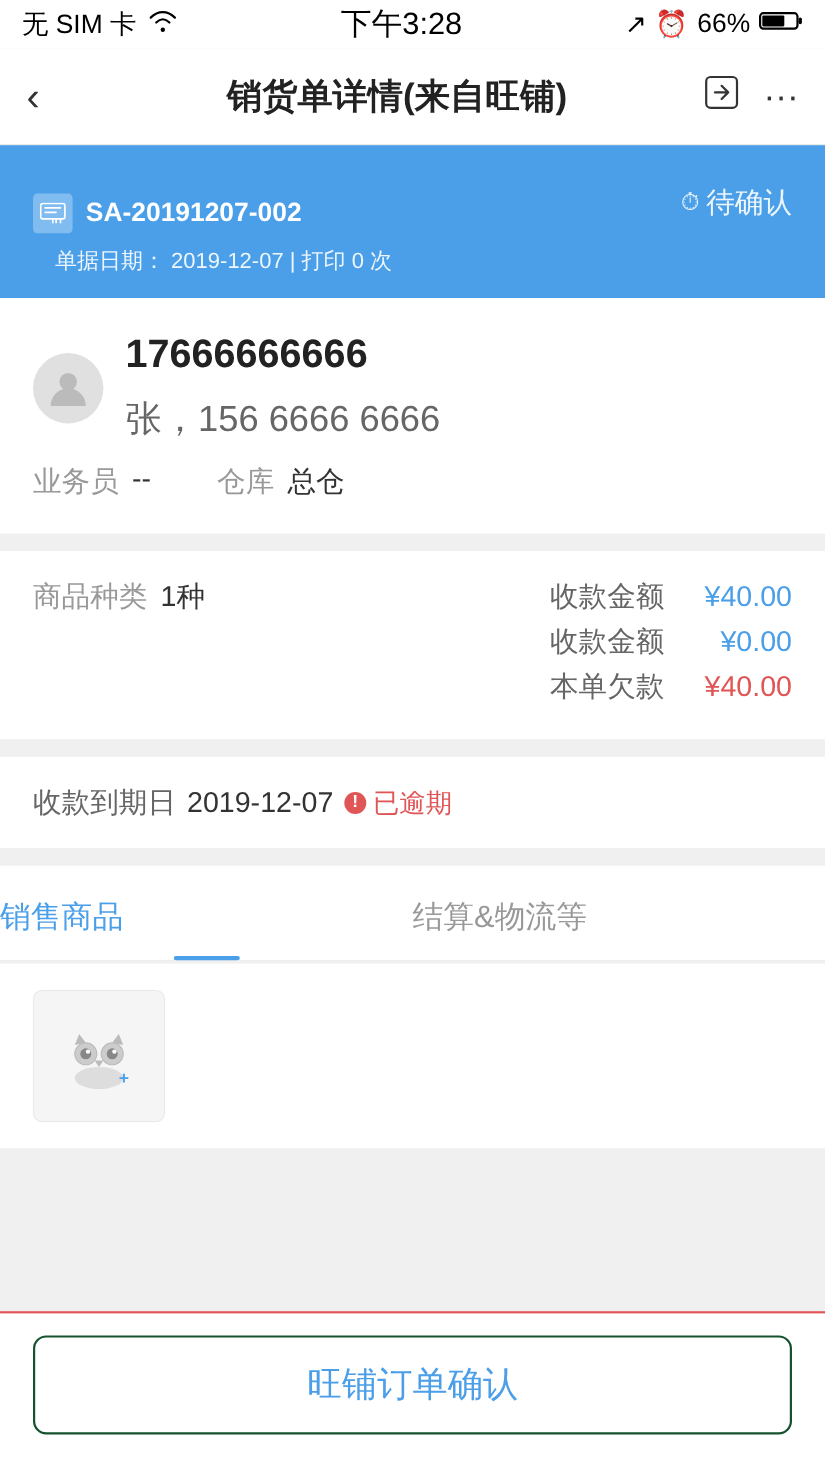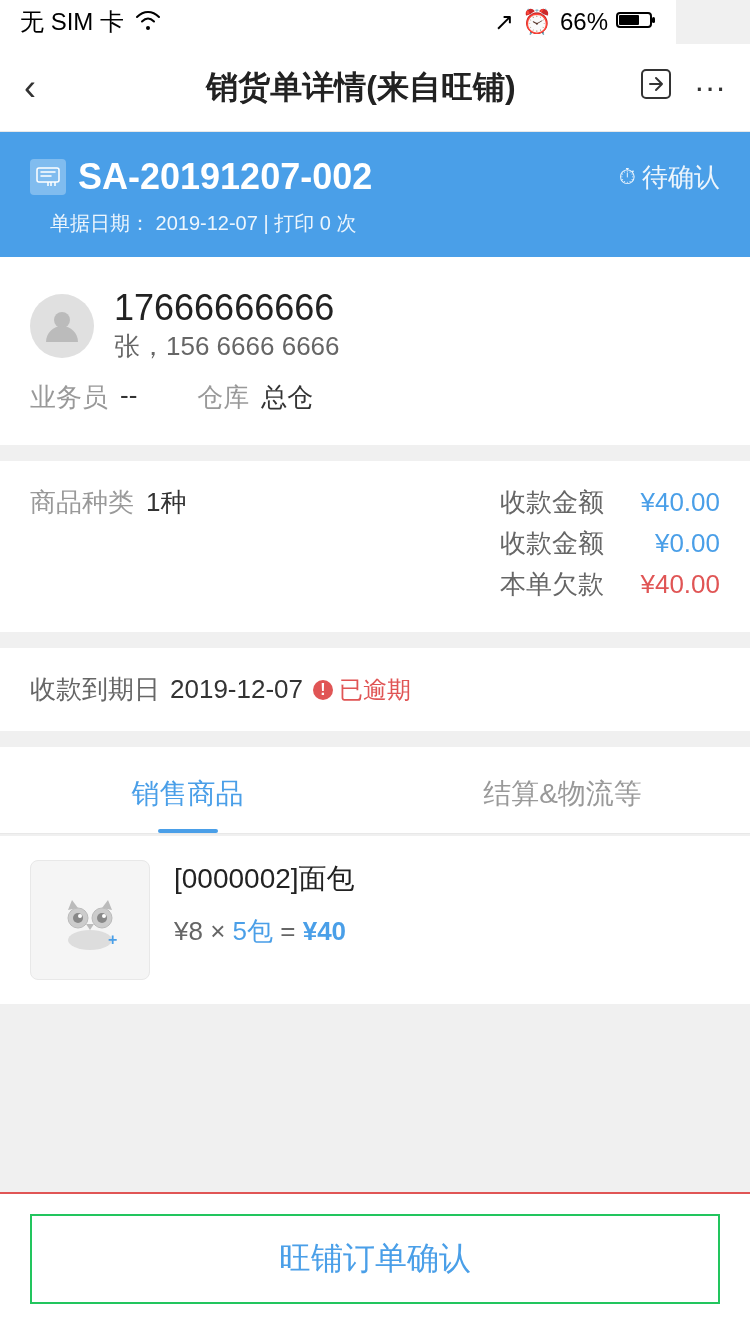"无 SIM 卡" .status-bar { width: 676px -> 750px }
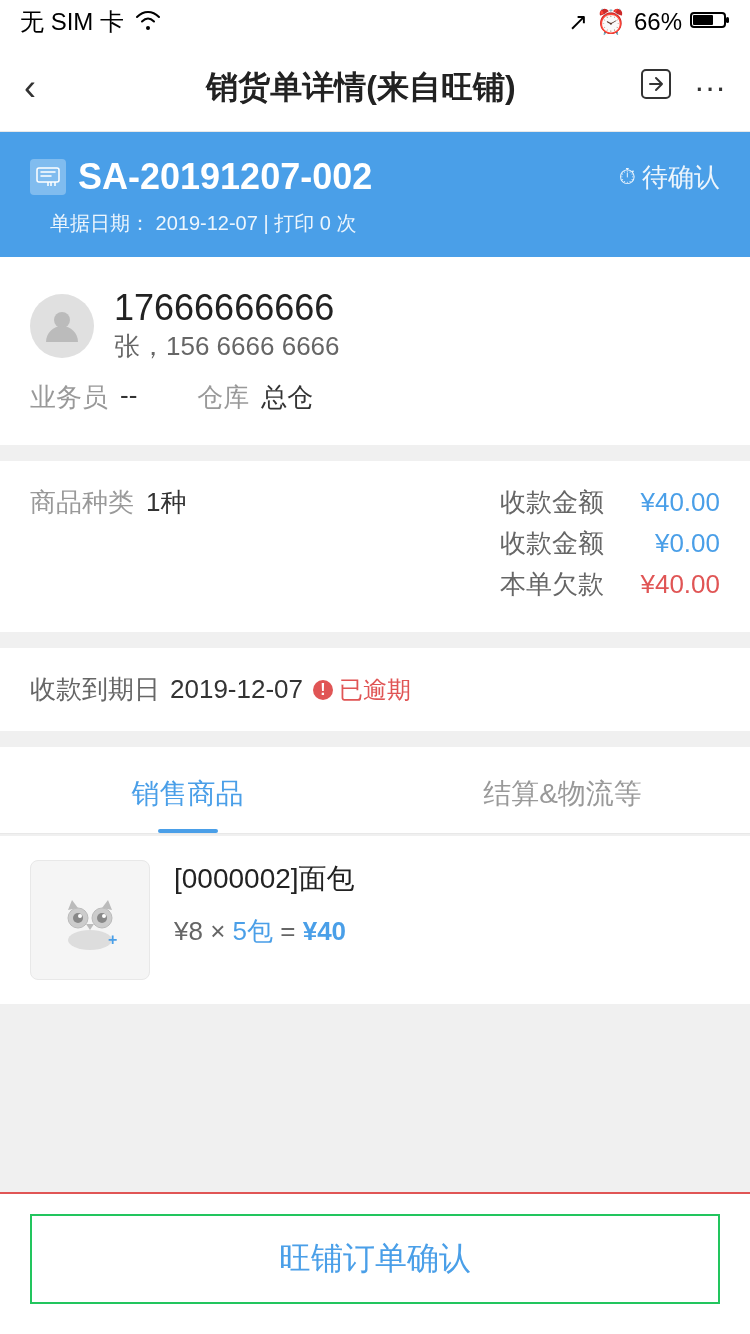"下午3:28" div.status-center { html: none -> <div>下午3:28</div> }
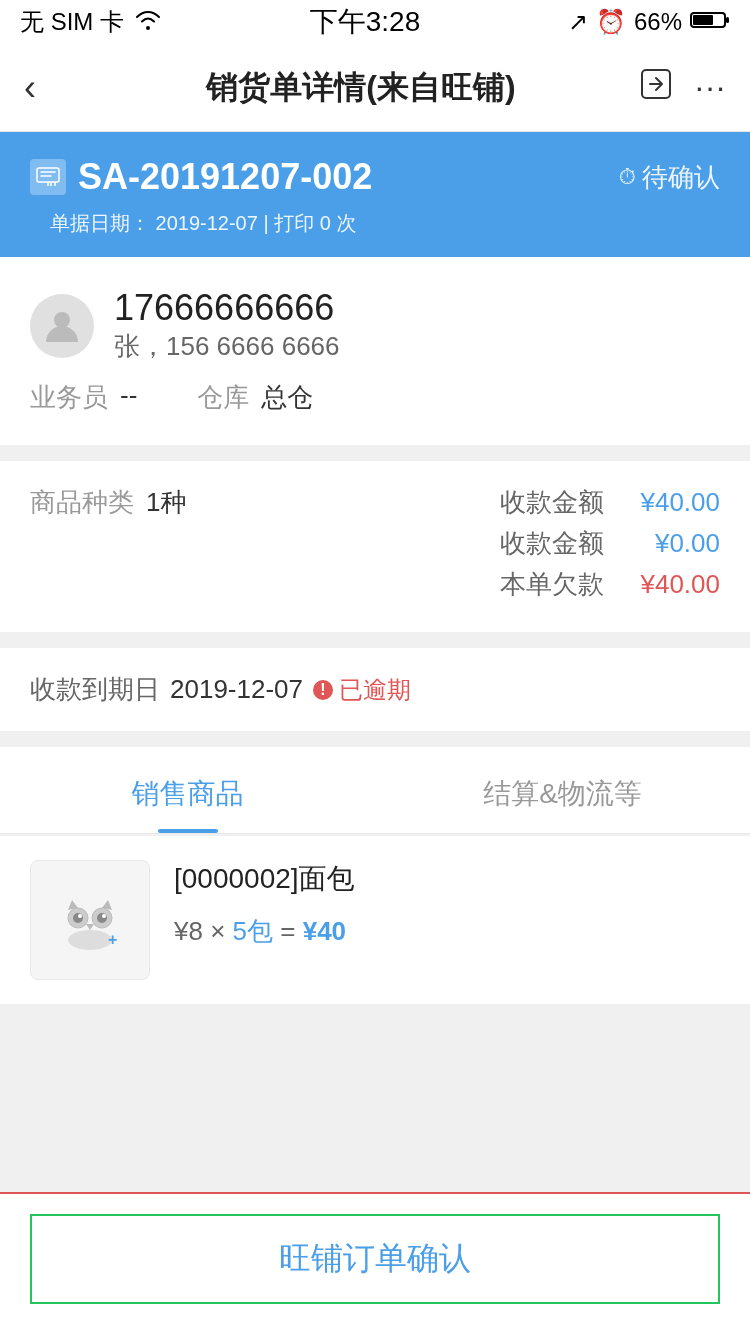"SA-20191207-002" .order-id { font-size: 36px -> 24px; margin-top: none -> 20px }
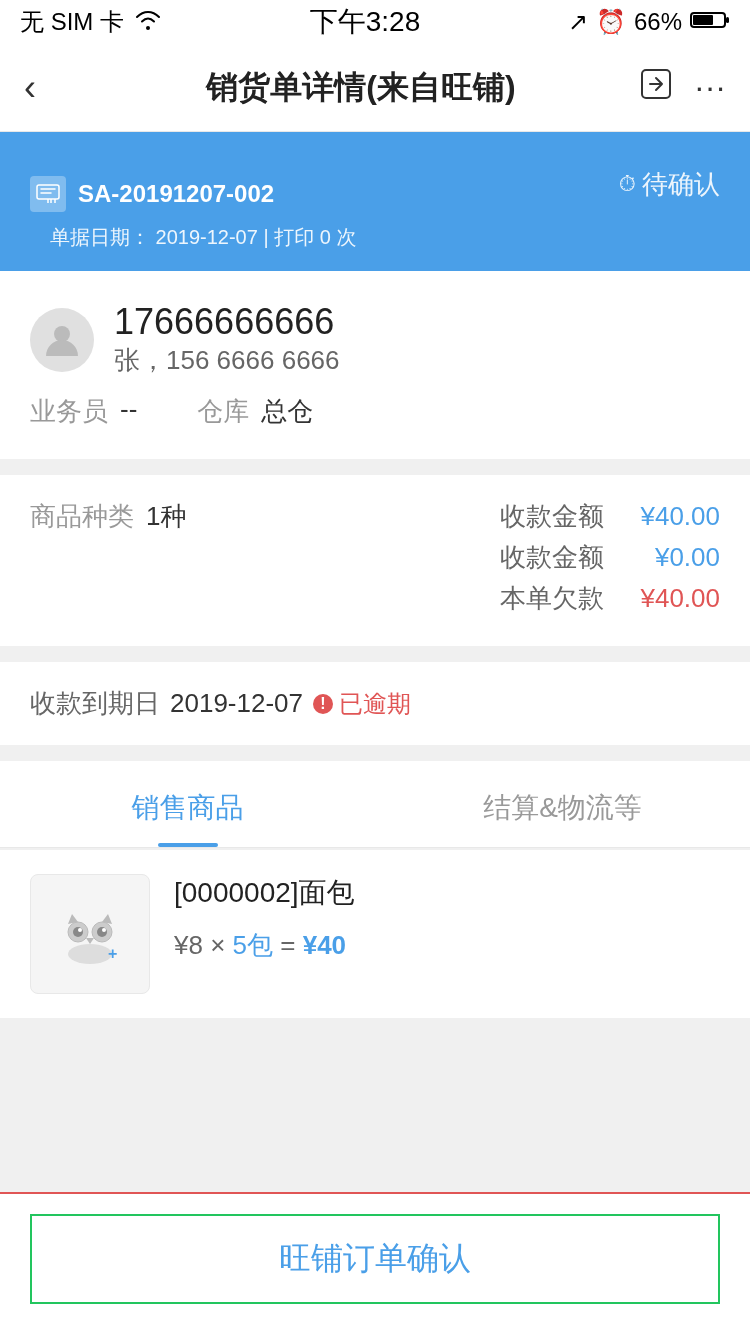"17666666666" .customer-phone { font-weight: 400 -> 700 }
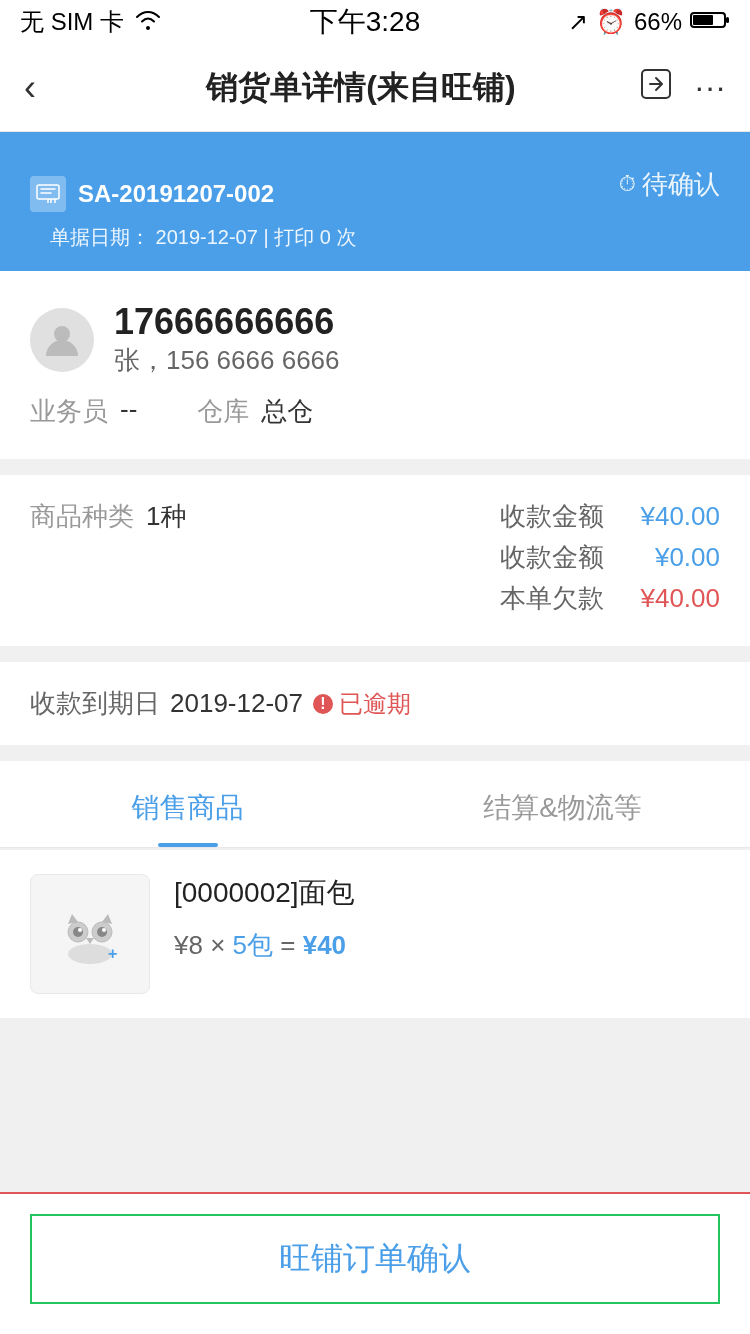"张，156 6666 6666" .customer-name { font-size: 26px -> 33px; margin-top: 0 -> 16px }
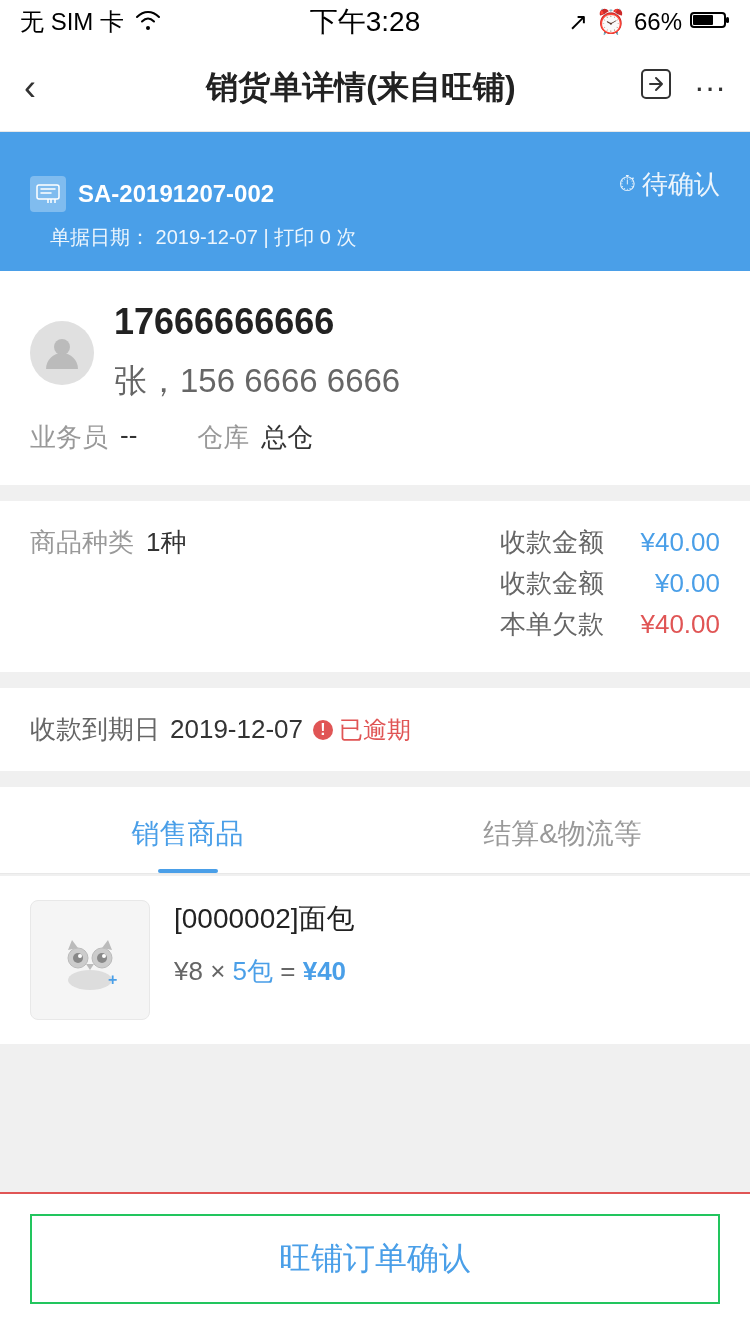"销售商品" .tab-item { text-align: center -> left }
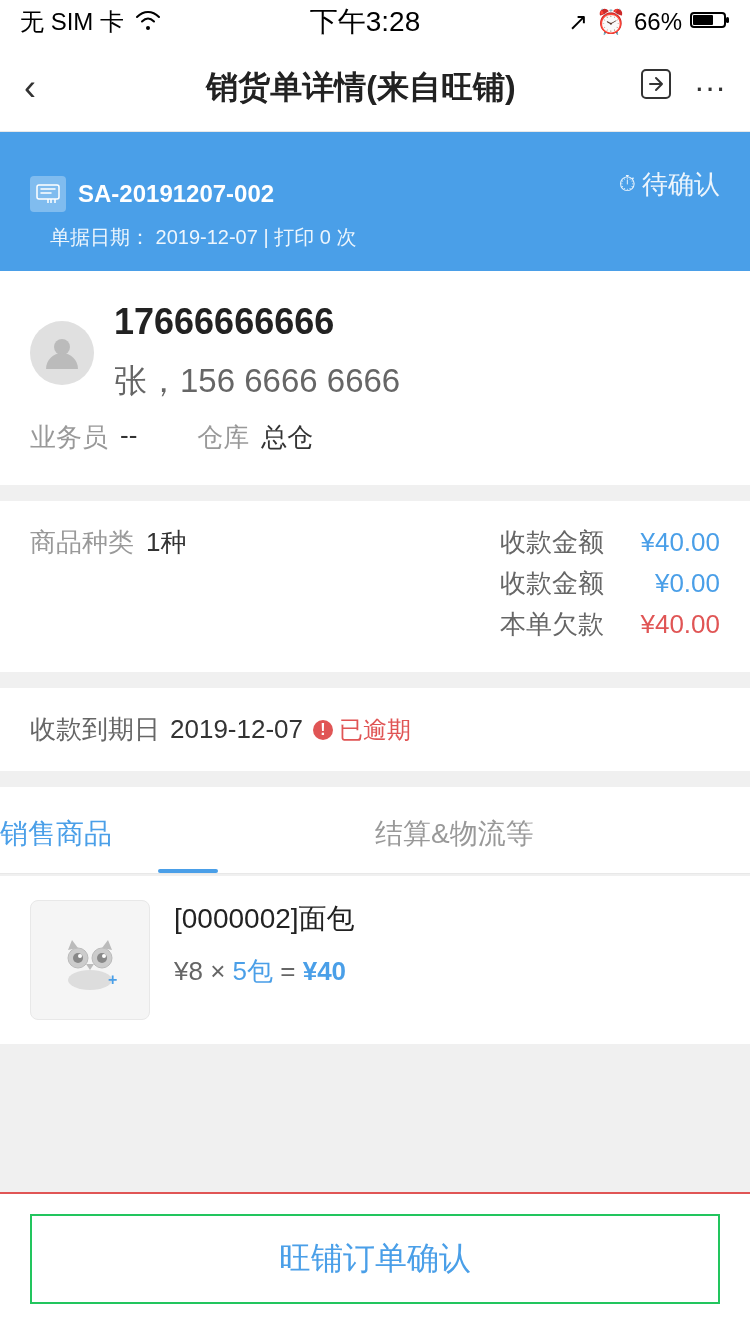"[0000002]面包" div.product-info { html: <div> <div>[0000002]面包</div> <div> <span>¥8</span> <span> × </span> <span>5包</span> <span> = </span> <span>¥40</span> </div> </div> -> none }
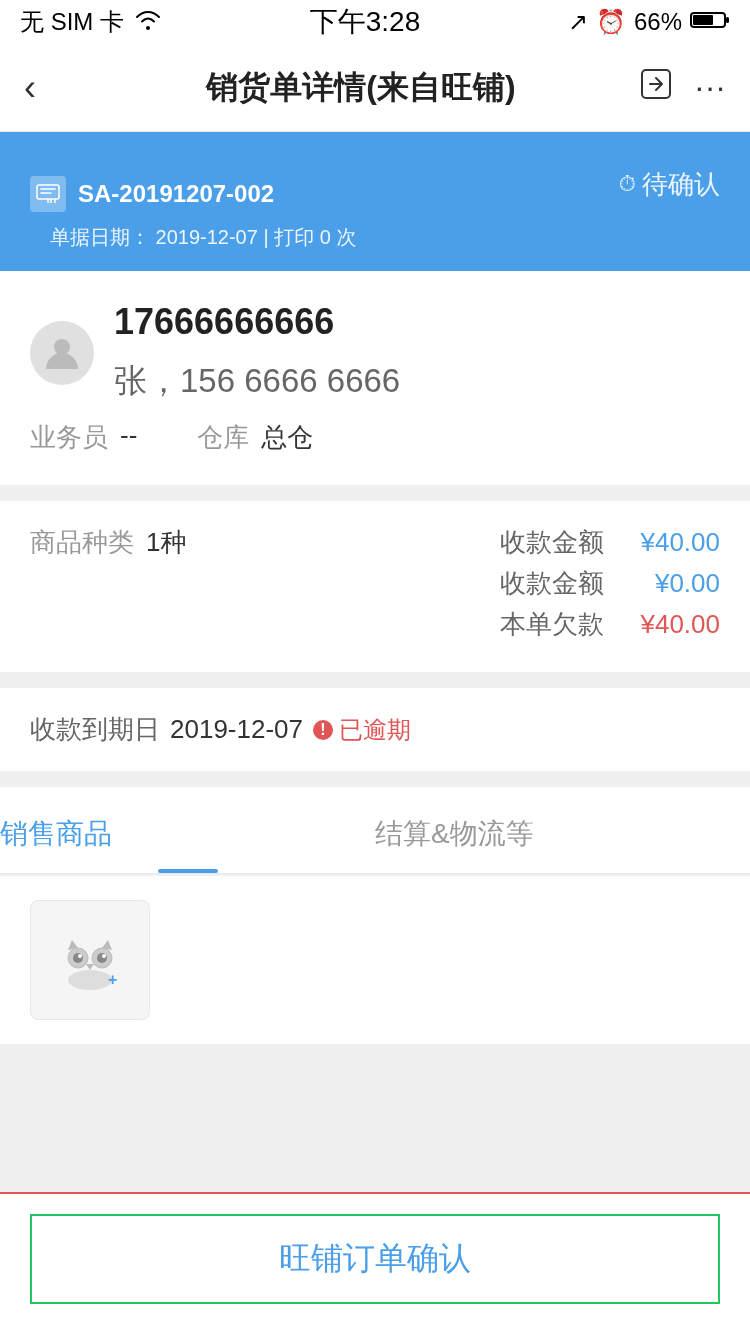"旺铺订单确认" .confirm-btn { border: 2px solid #22c55e -> 2px solid #14532d; border-radius: 0 -> 12px }
